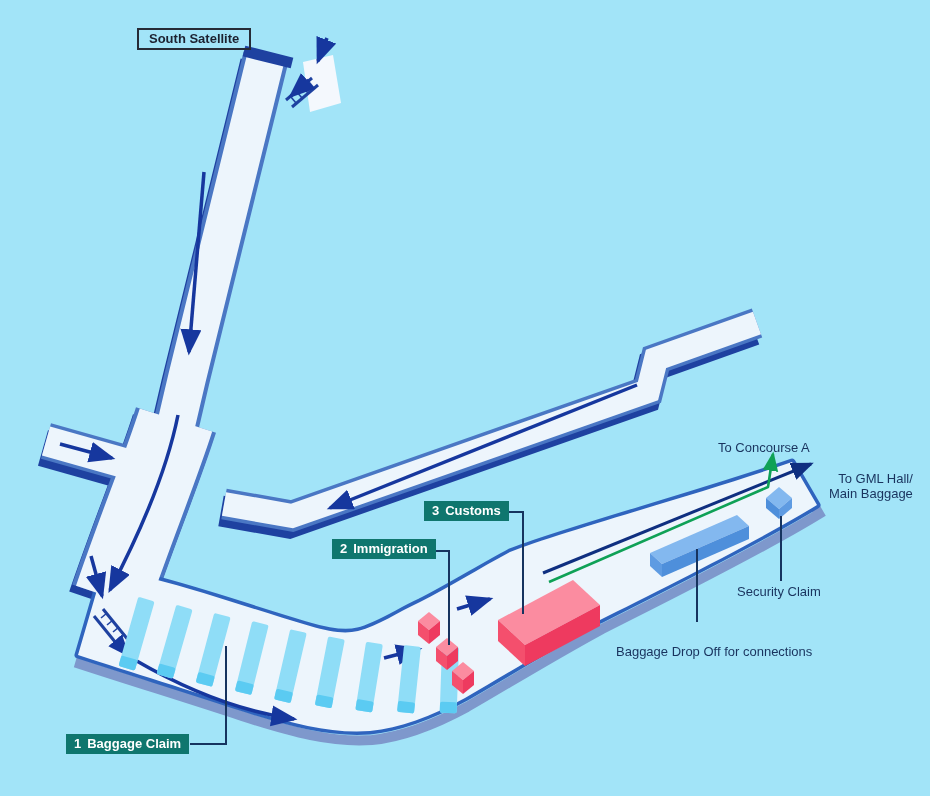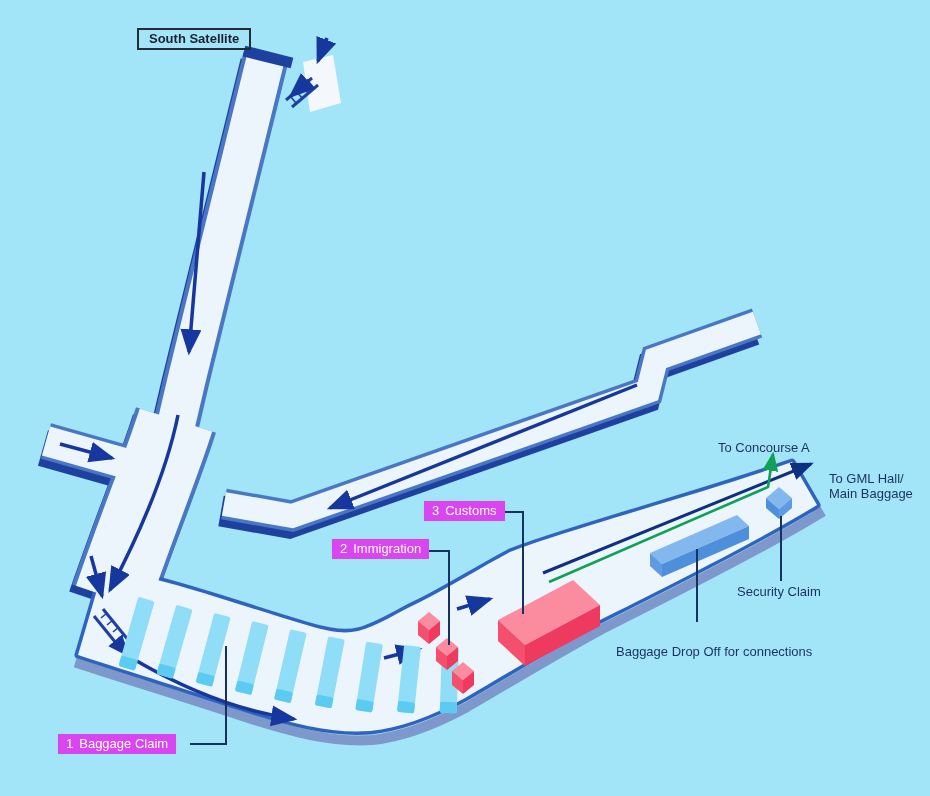"To GML Hall/" div.ann { text-align: none -> right }
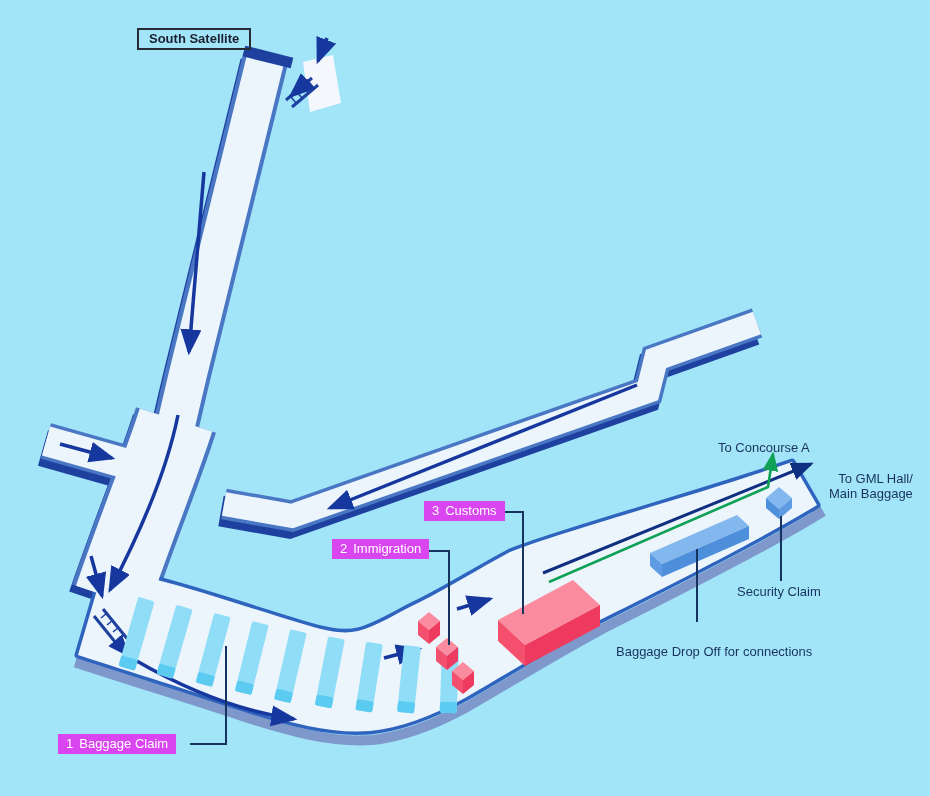"3 Customs" .step { background: #d946ef -> #0f766e; font-weight: normal -> bold }
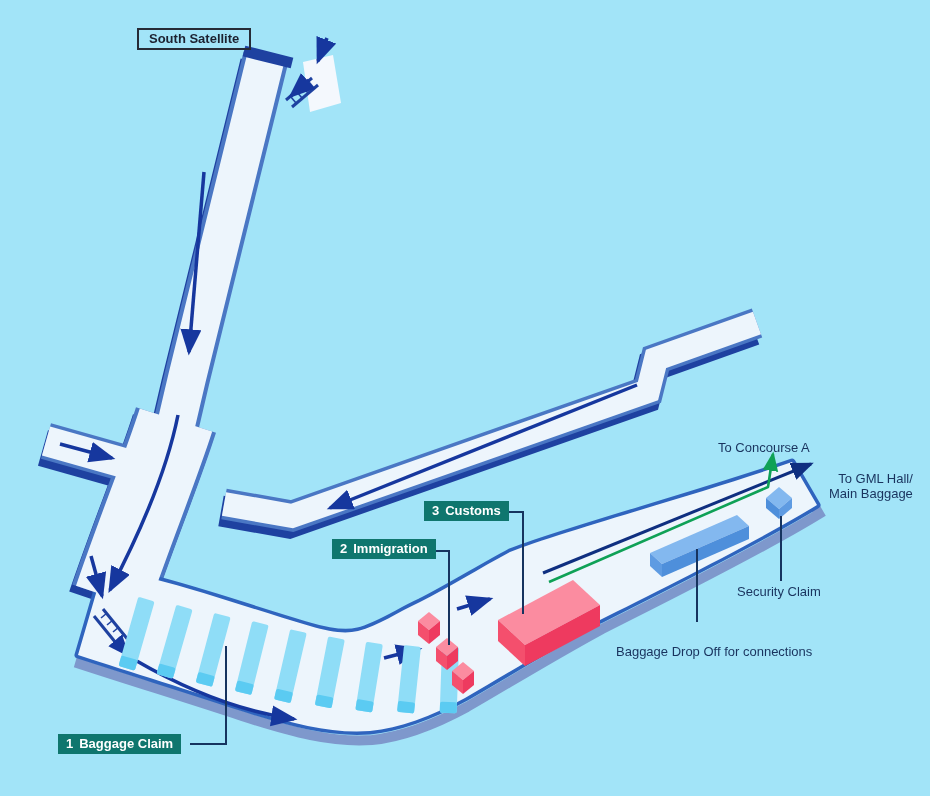"1 Baggage Claim" div.step { left: 58px -> 66px }
